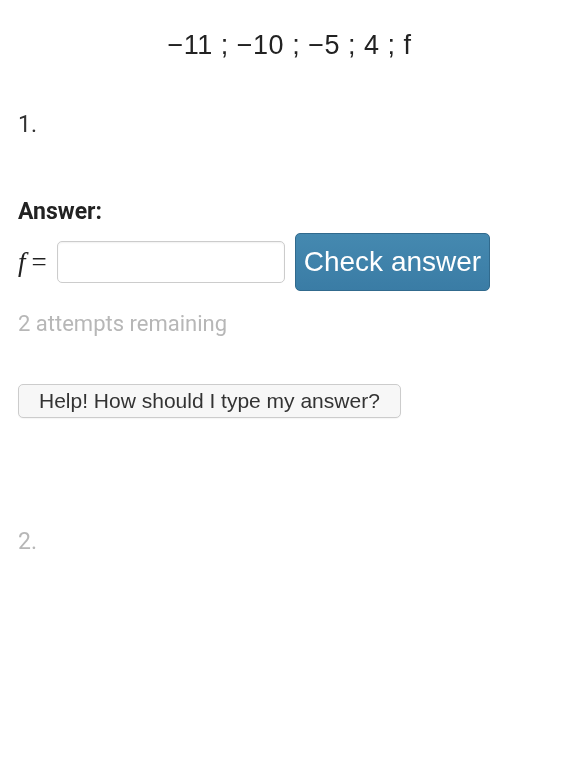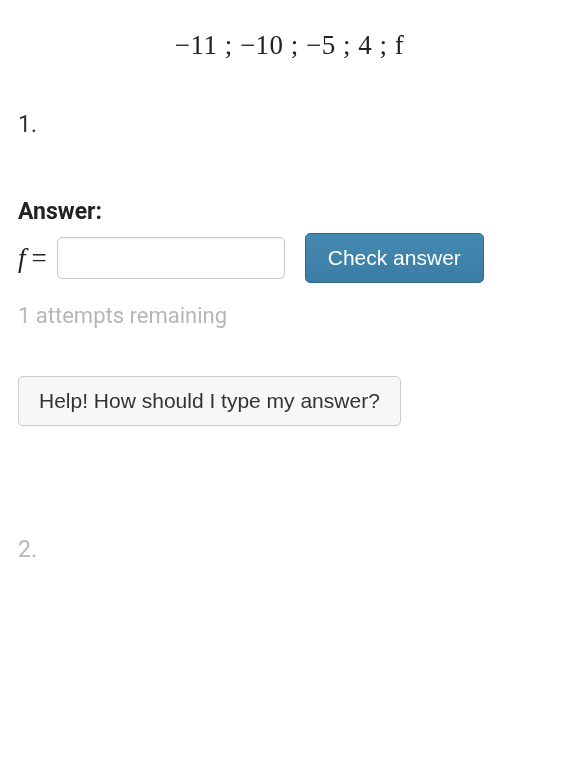"−11 ; −10 ; −5" .sequence { font-family: Liberation Serif, serif -> Liberation Sans, sans-serif }
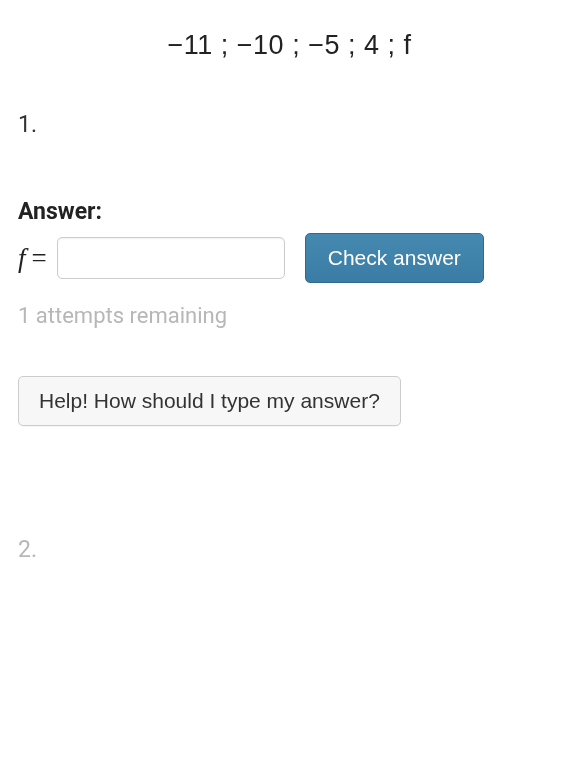"Check answer" .check-btn { font-size: 21px -> 28px; margin-left: 10px -> none; padding: 12px 22px -> 12px 8px }
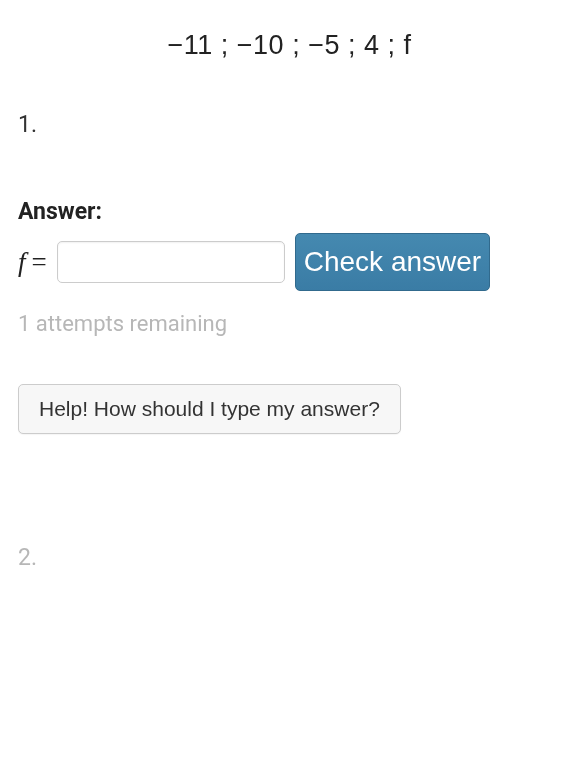"1 attempts remaining" div.attempts { text: 1 -> 2 }
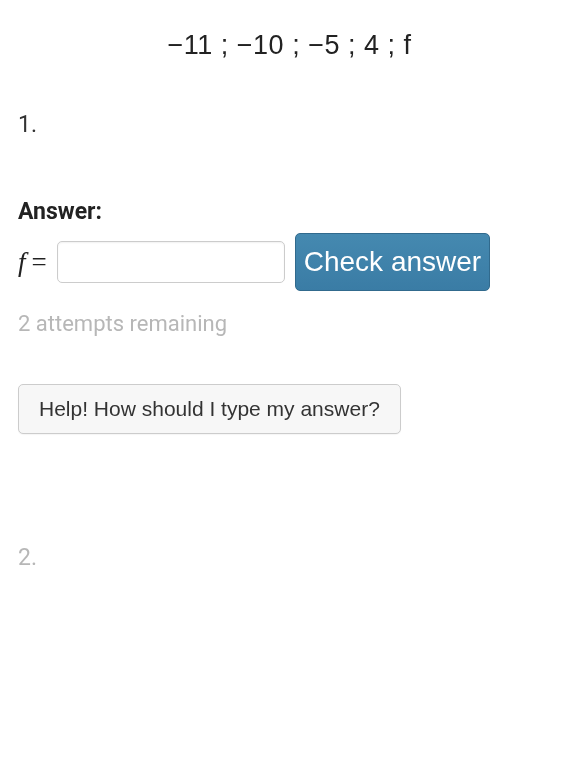"Help! How should I type" .help-btn { padding: 12px 20px -> 4px 20px }
